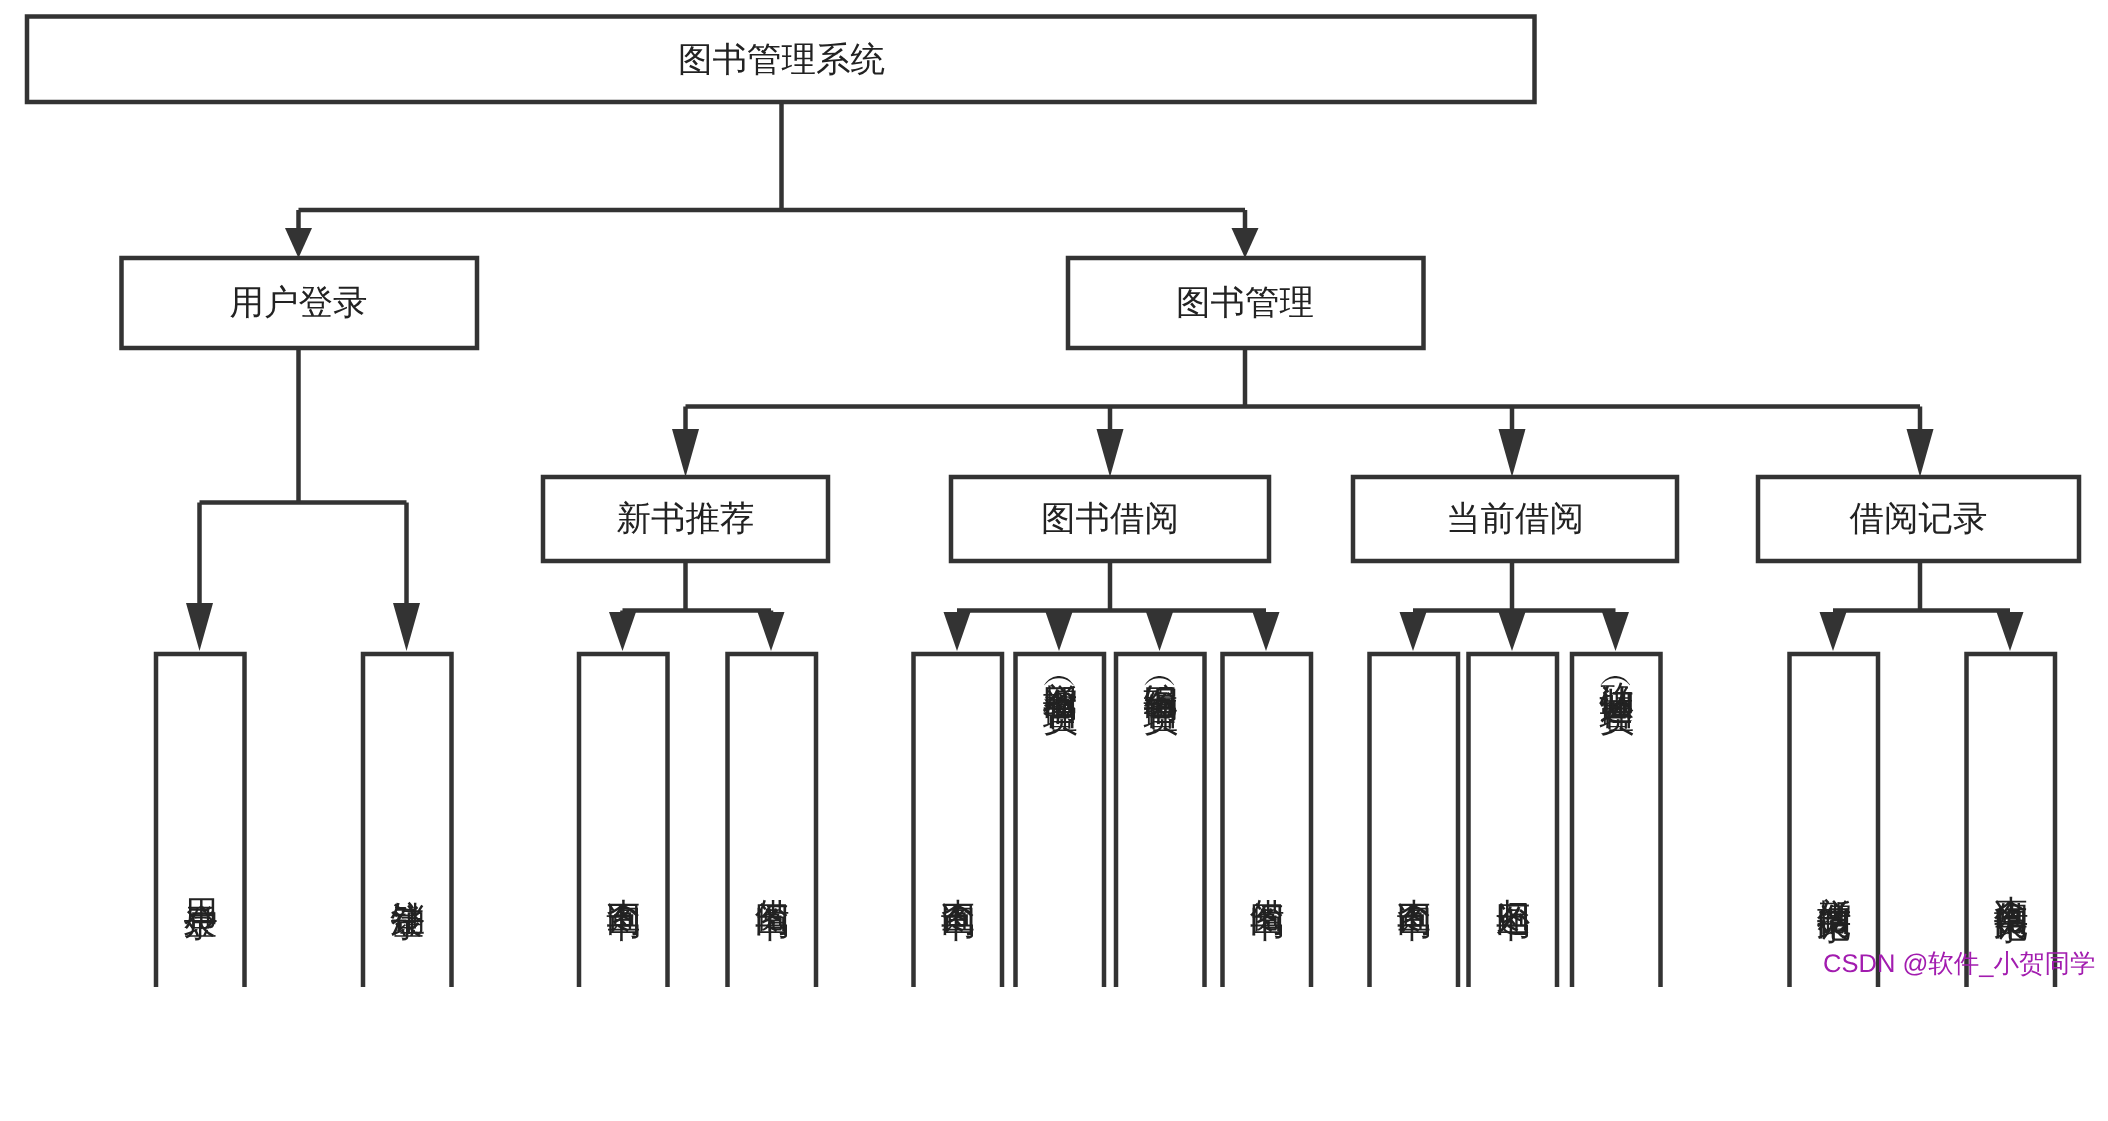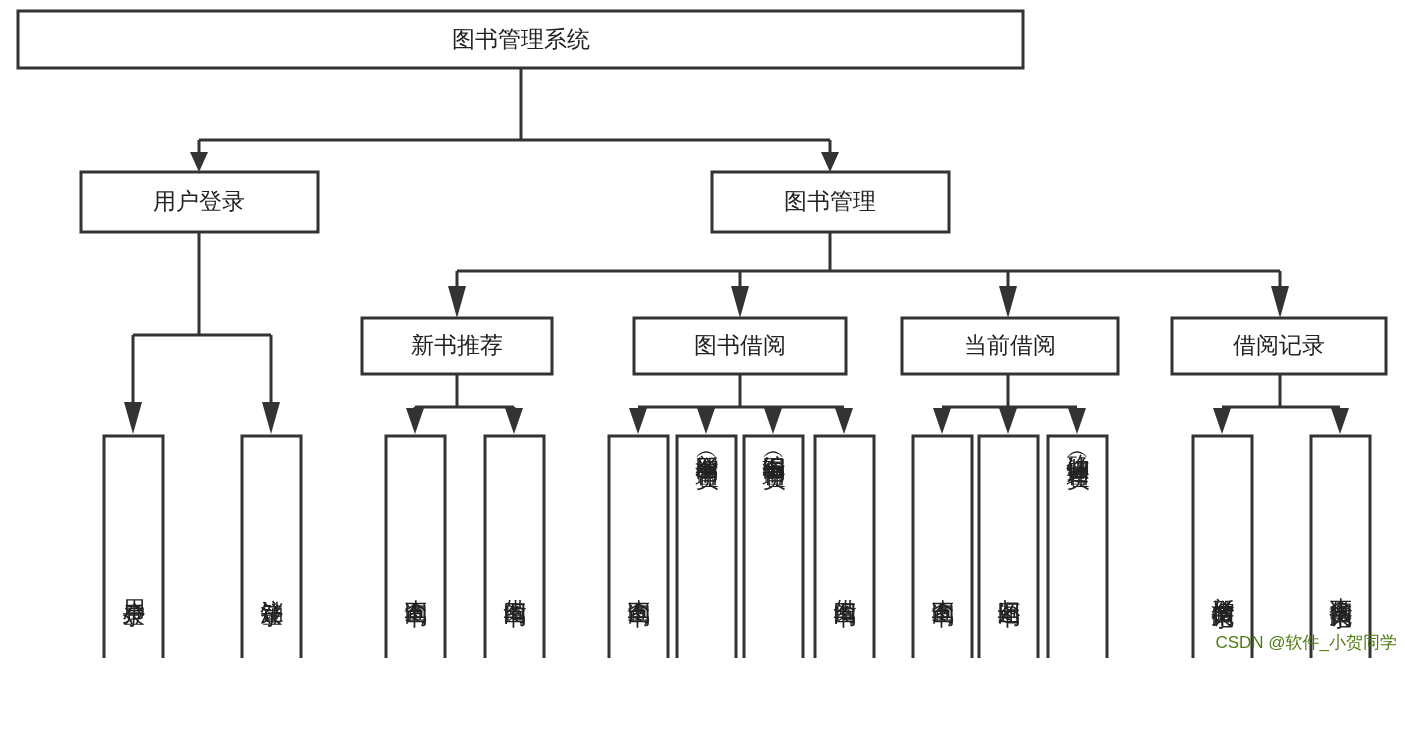"CSDN @软件_小贺同学" .watermark { color: #4d7c0f -> #a21caf }
